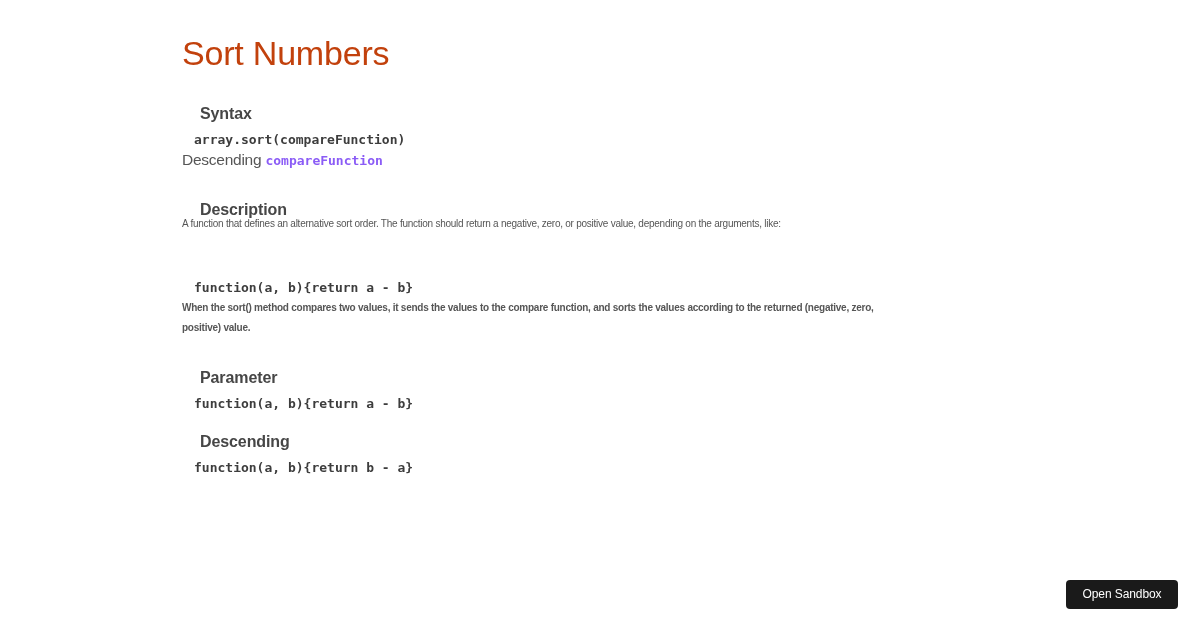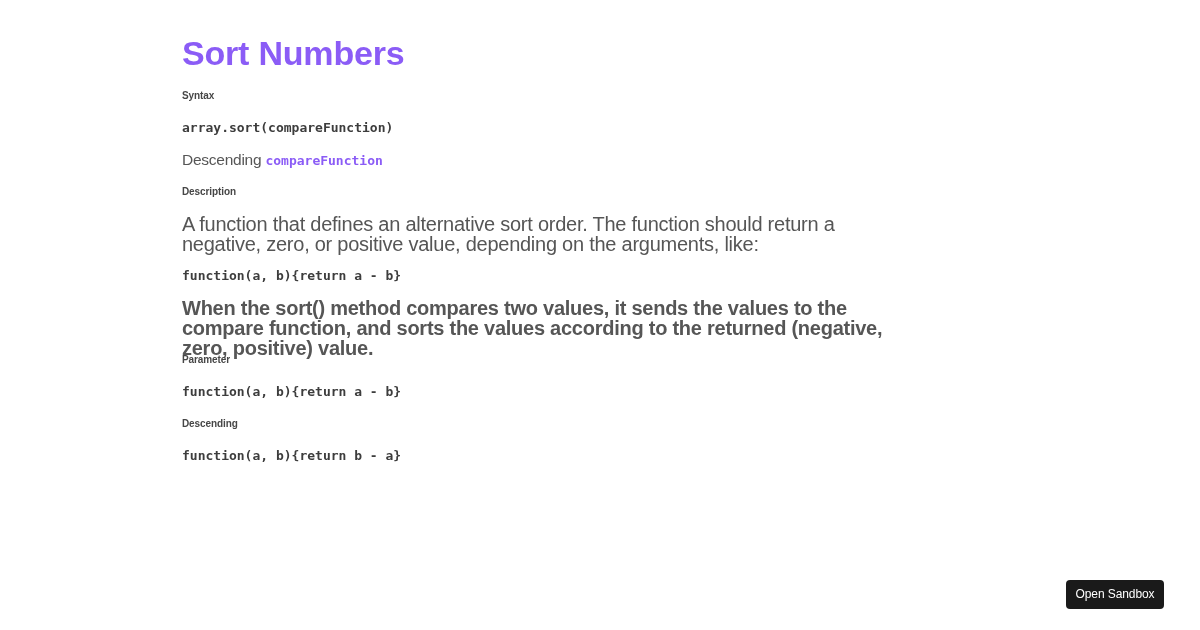"Sort Numbers" .doc-title { color: #8b5cf6 -> #c2410c; font-weight: bold -> normal }
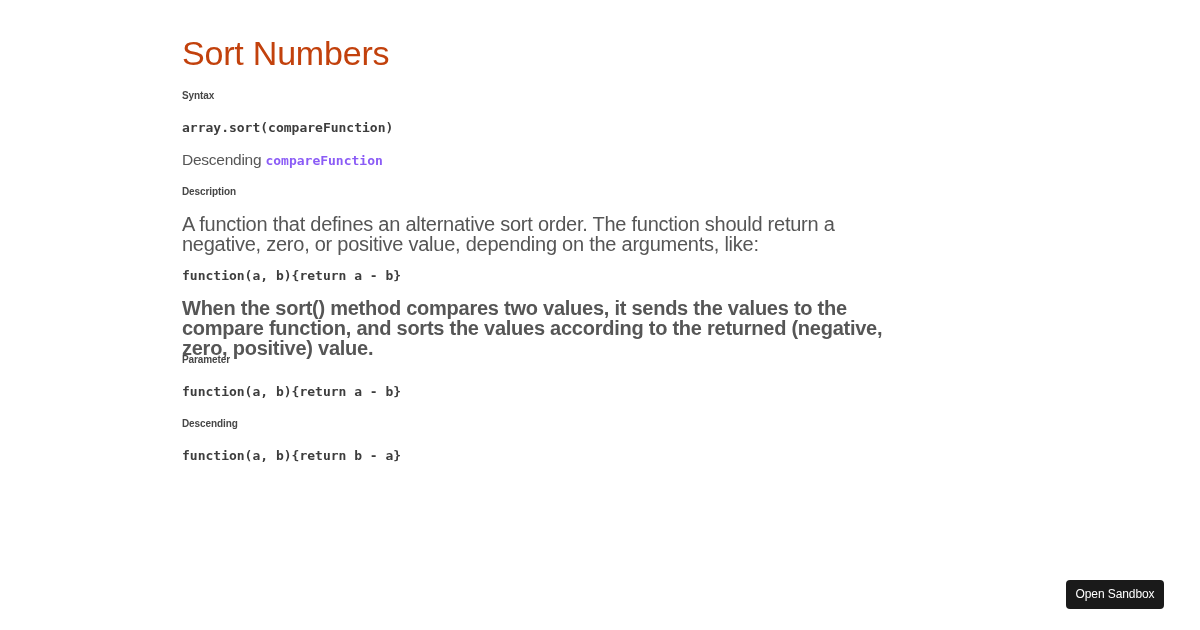"Syntax" .section-heading { font-size: 10px -> 16px; margin: 0 -> 18px }
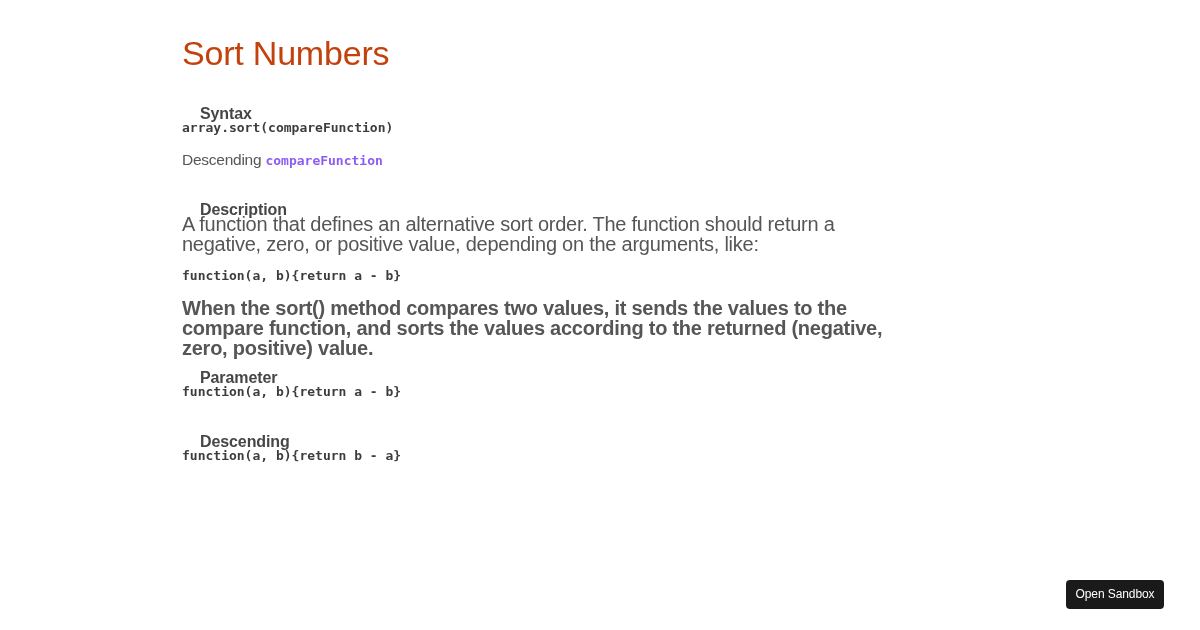"array.sort(compareFunction)" .code-line { margin: 0 -> 12px }
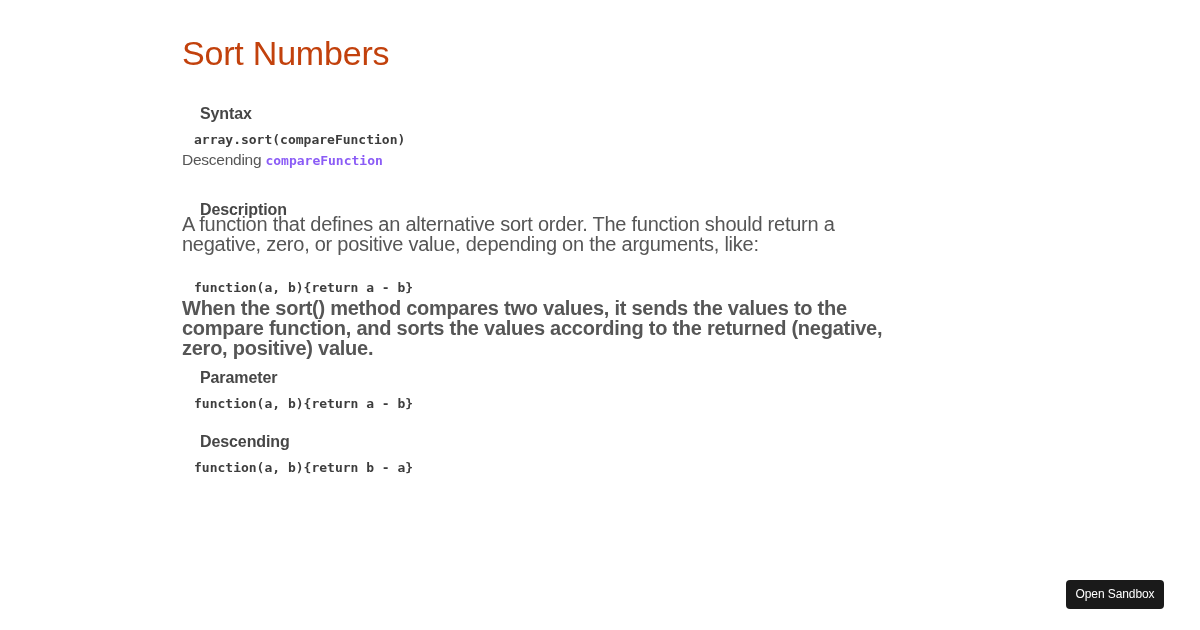"A function that defines an" .body-text { font-size: 20px -> 10px }
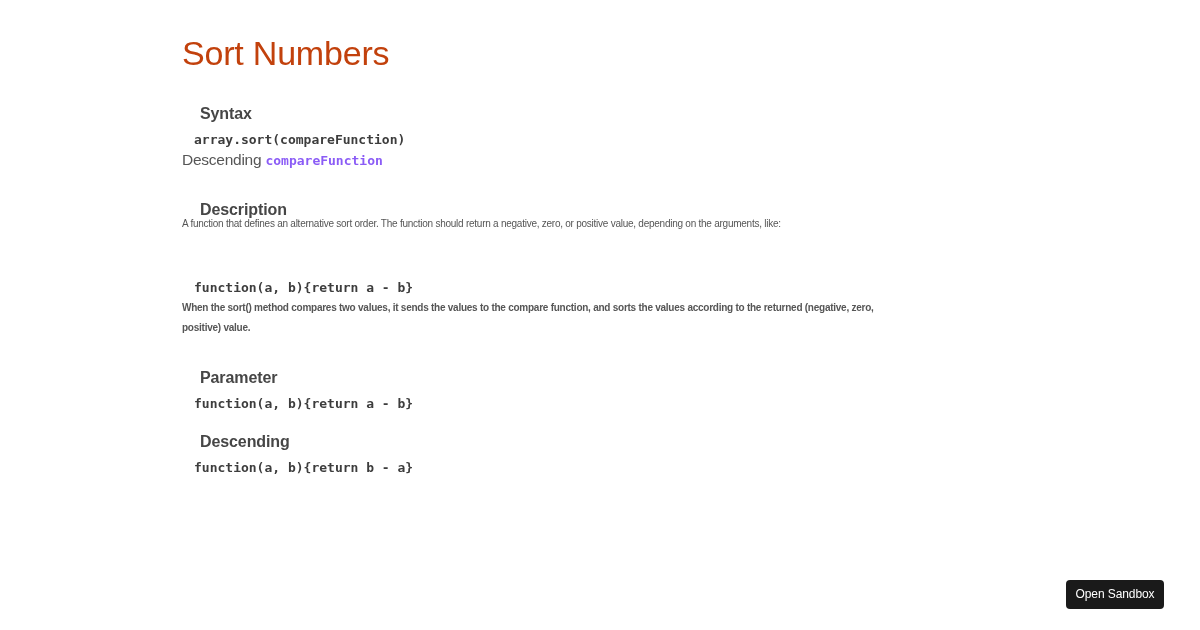"Open Sandbox" .sandbox-button { width: 98px -> 112px }
